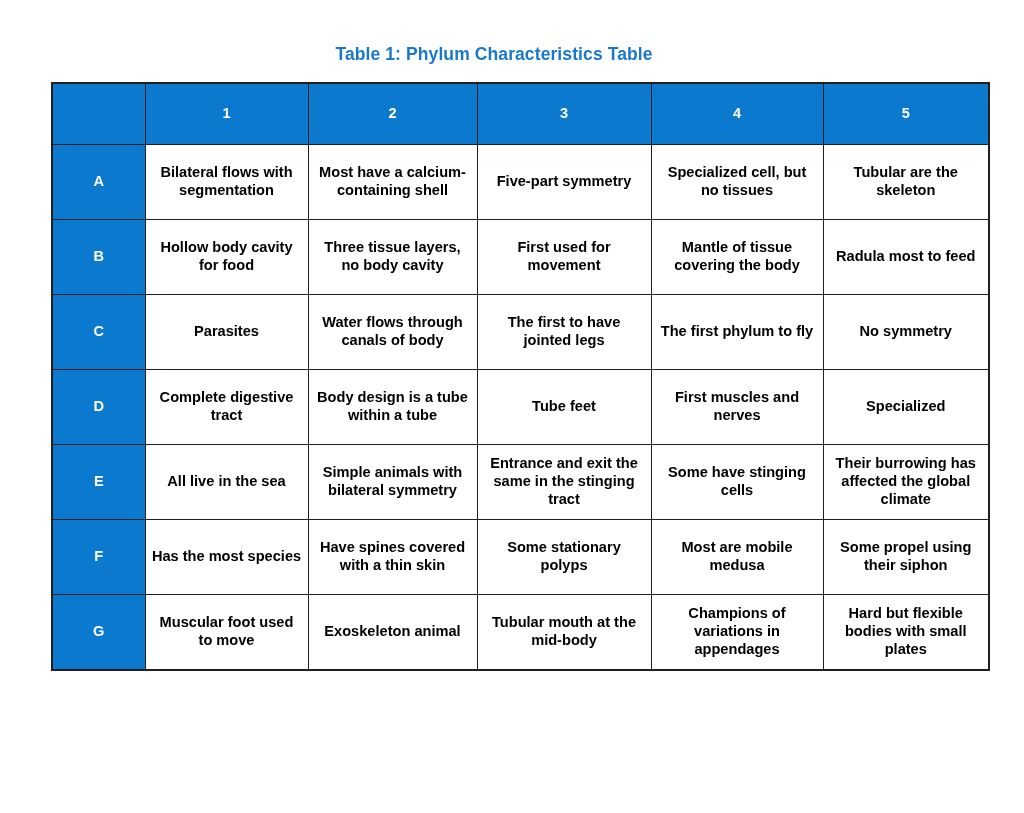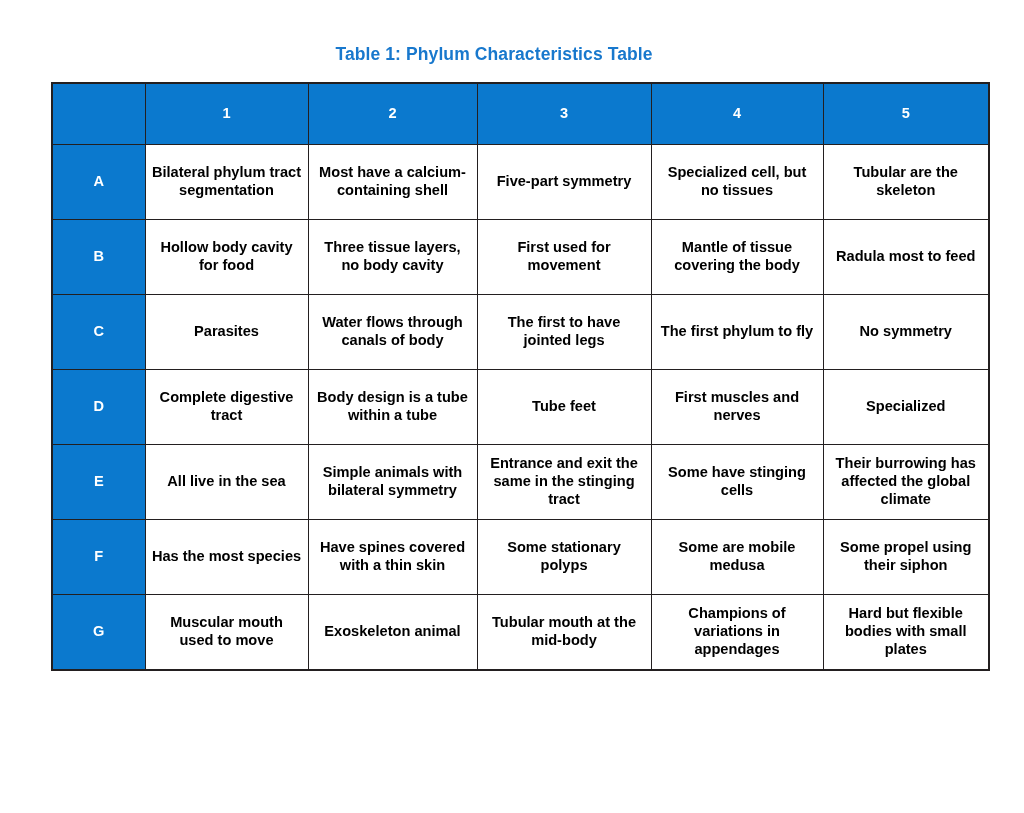"Bilateral phylum tract segmentation" td.body-cell { text: phylum tract -> flows with }
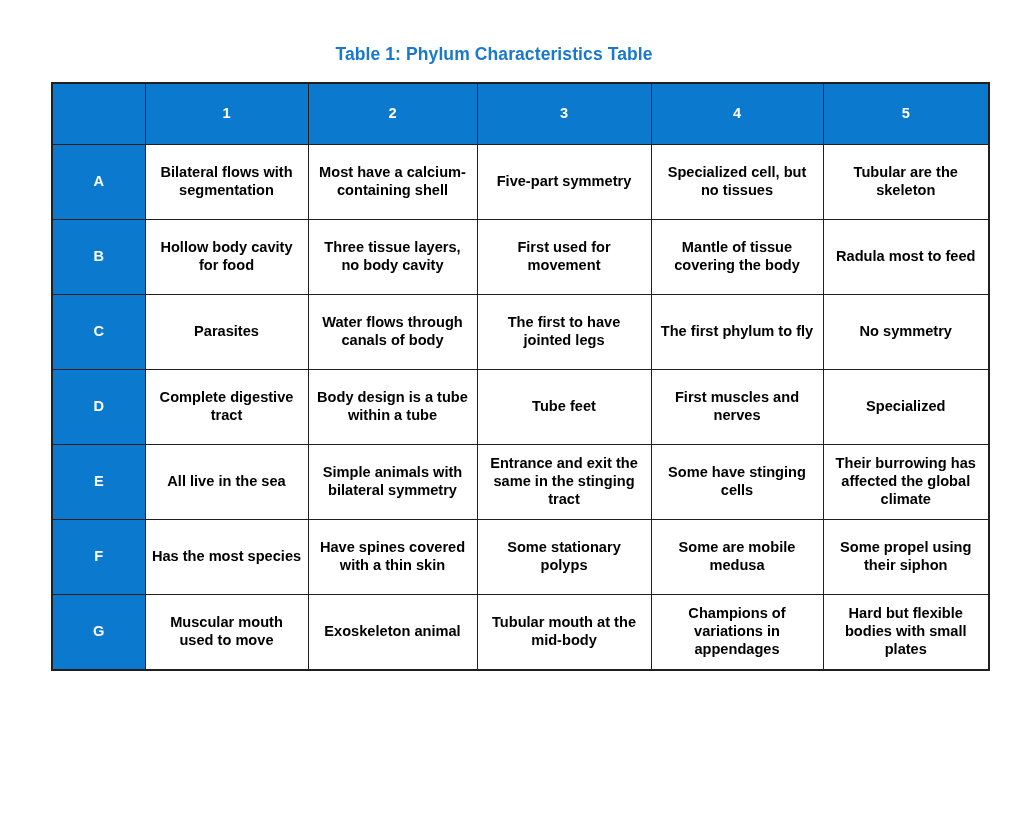"Some are mobile medusa" td.body-cell { text: Some -> Most }
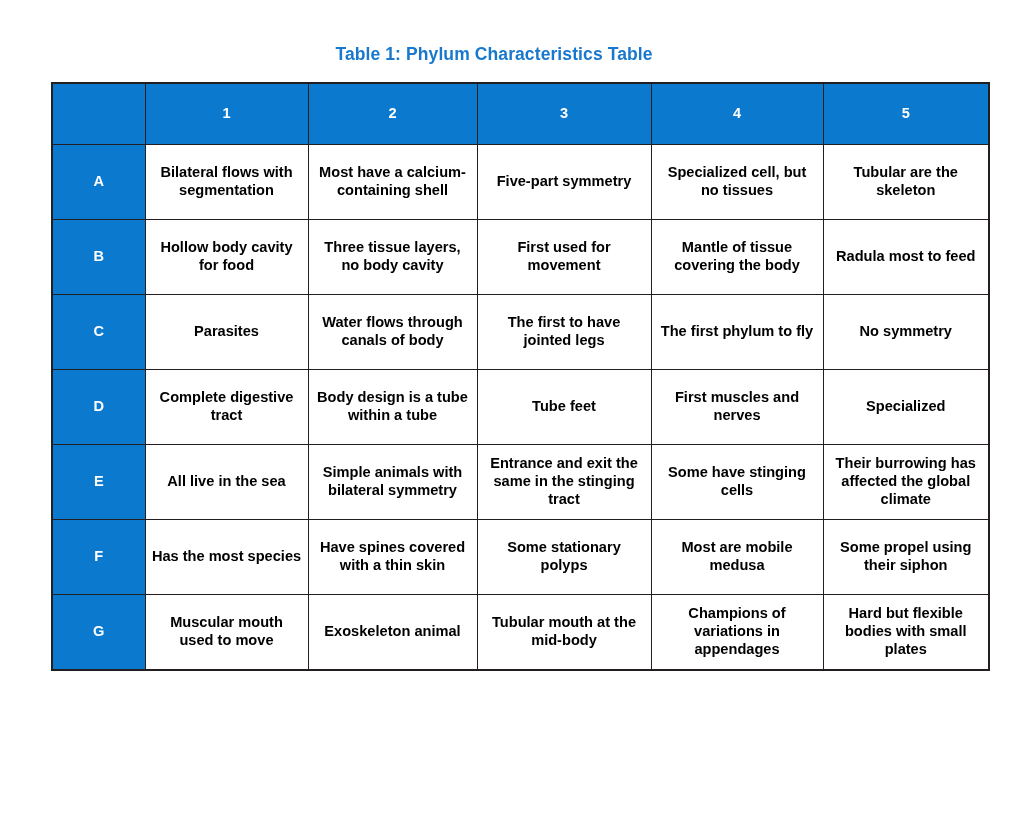"Muscular mouth used to move" td.body-cell { text: mouth -> foot }
